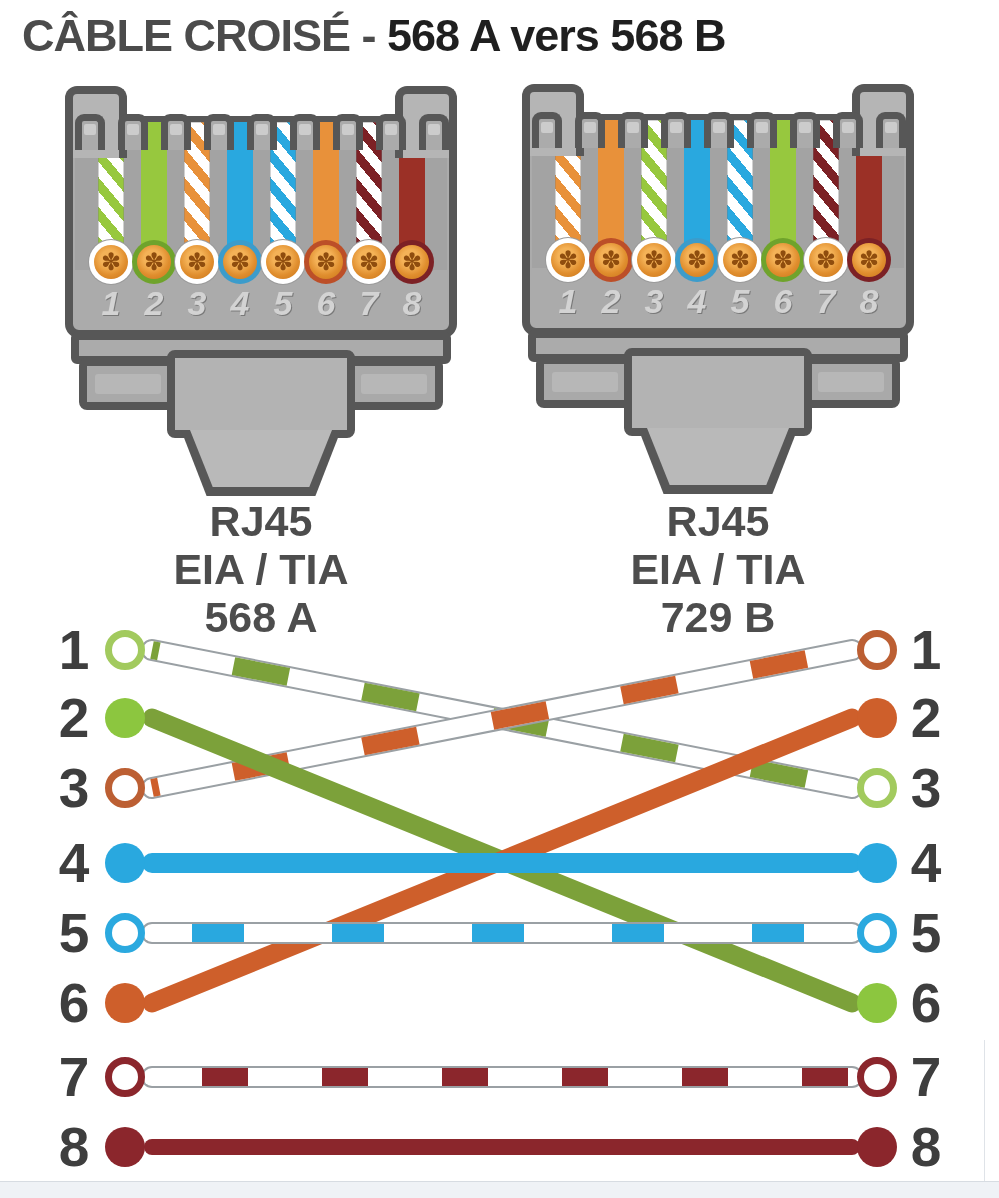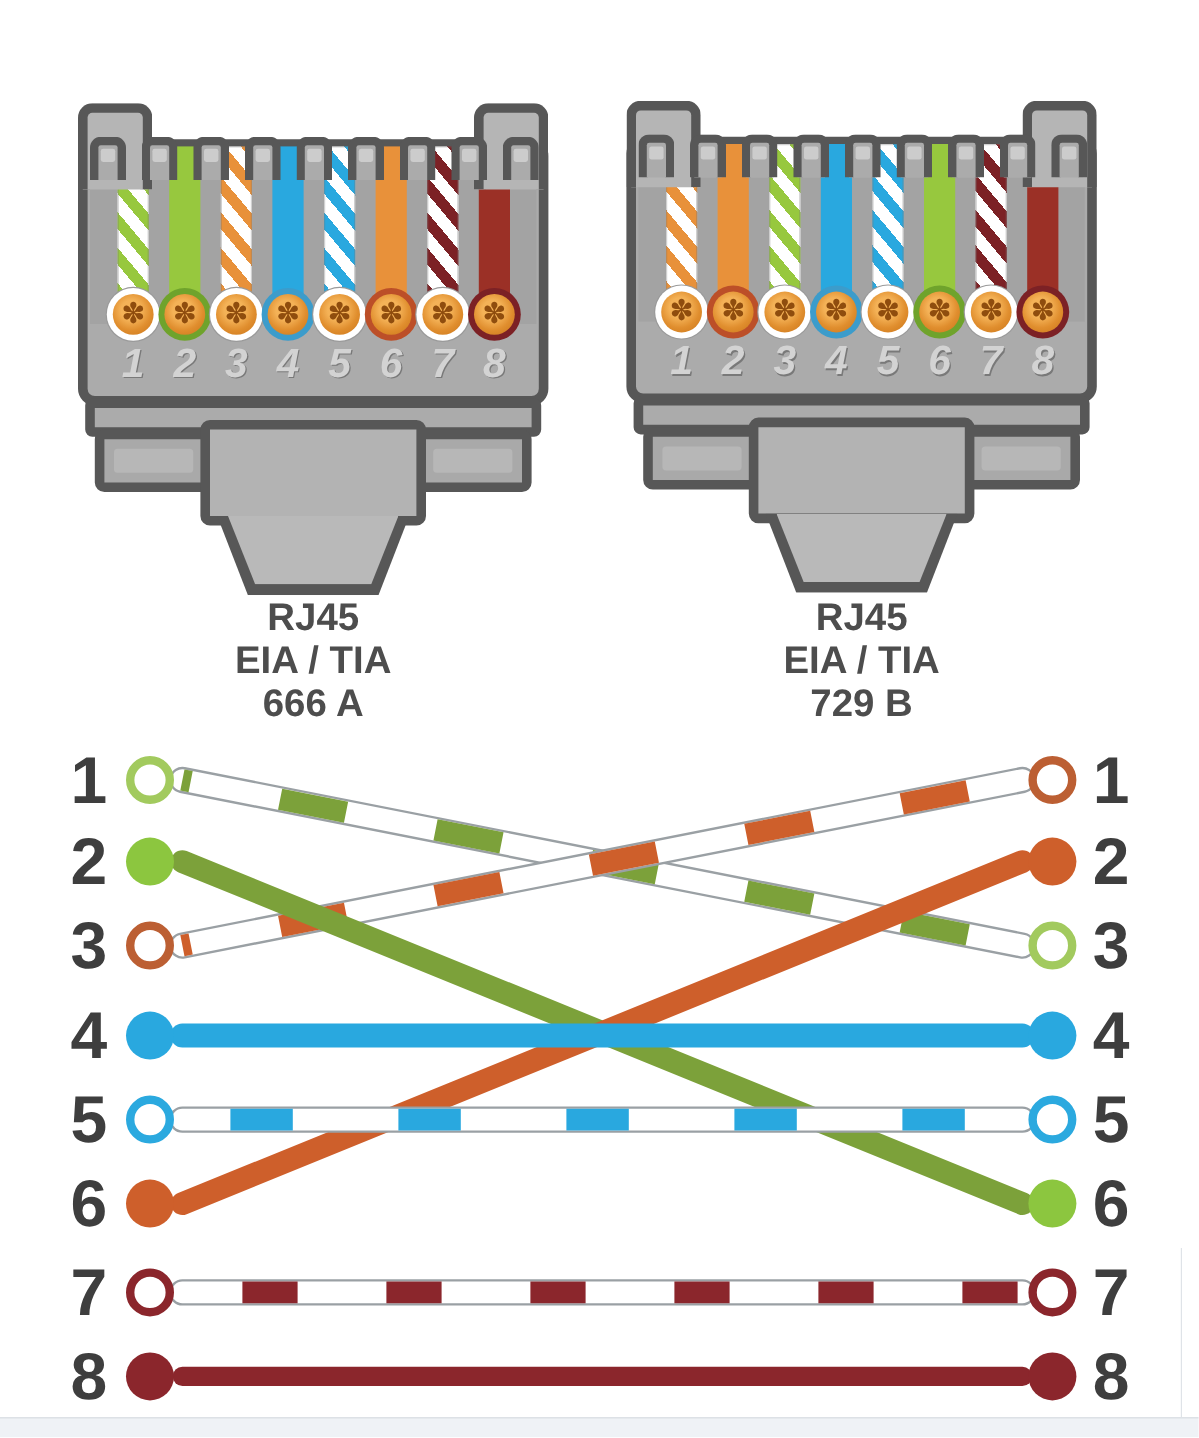"CÂBLE CROISÉ - 568 A" div.title { html: none -> <div> <span>CÂBLE CROISÉ - </span><span>568 A vers 568 B</span> </div> }
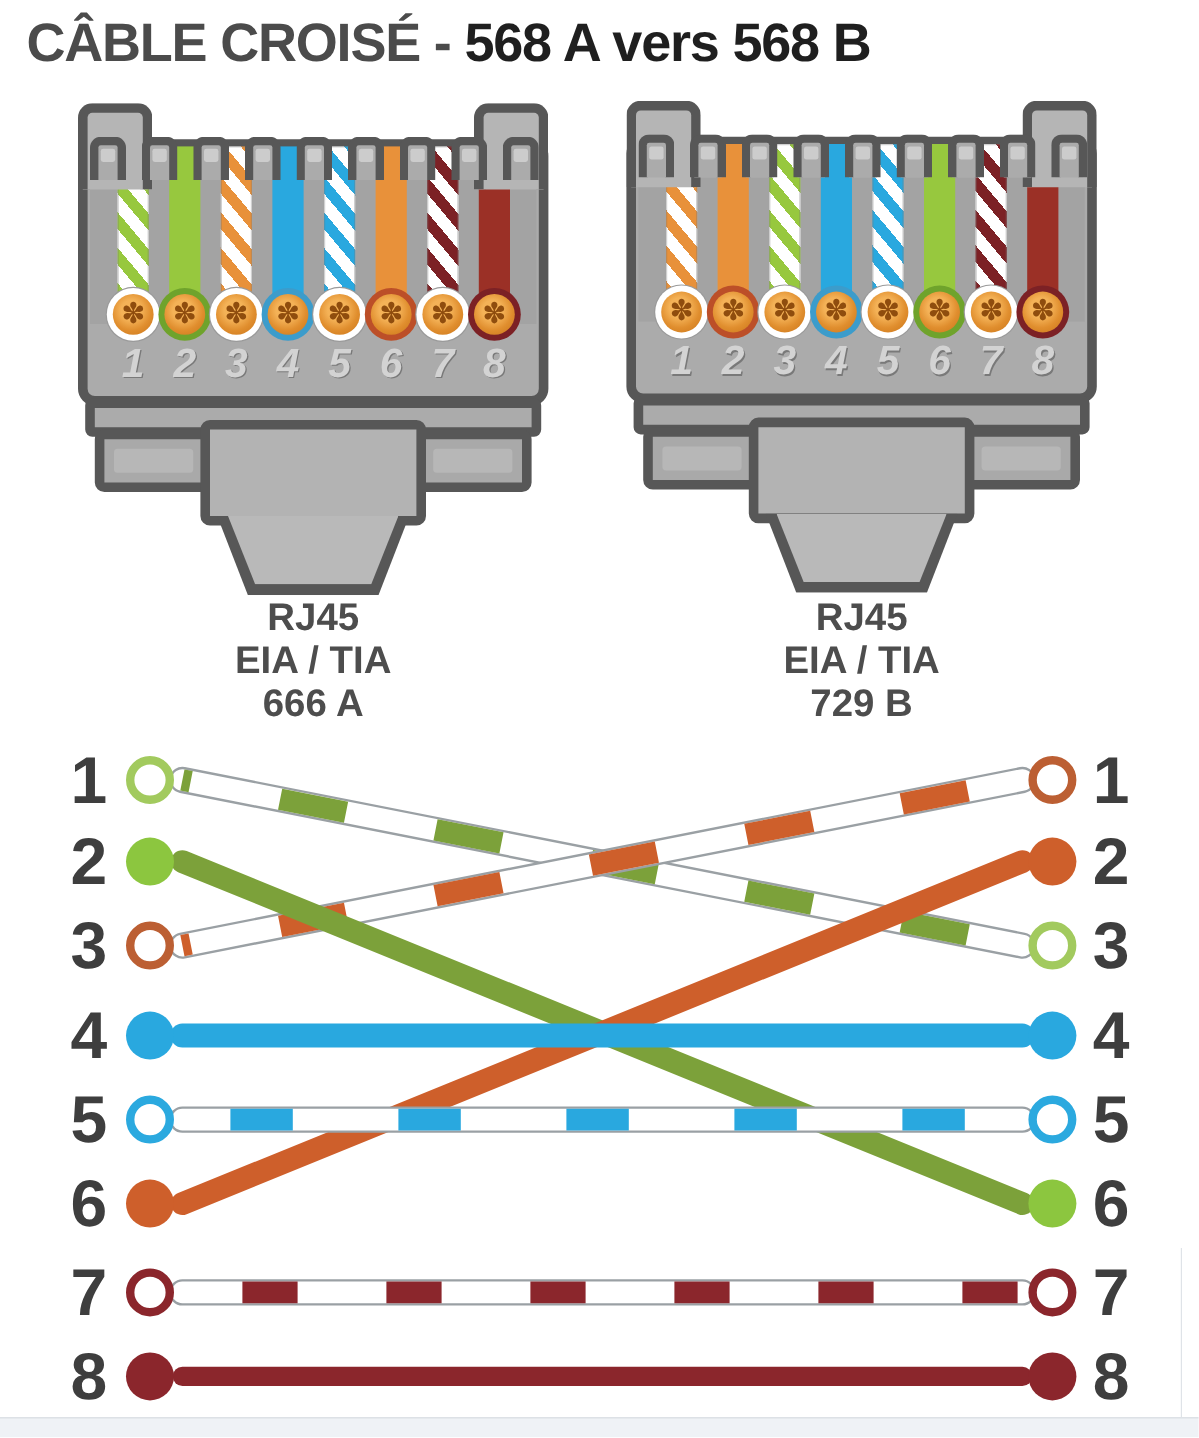"RJ45" .conn-label { font-size: 32px -> 43px }
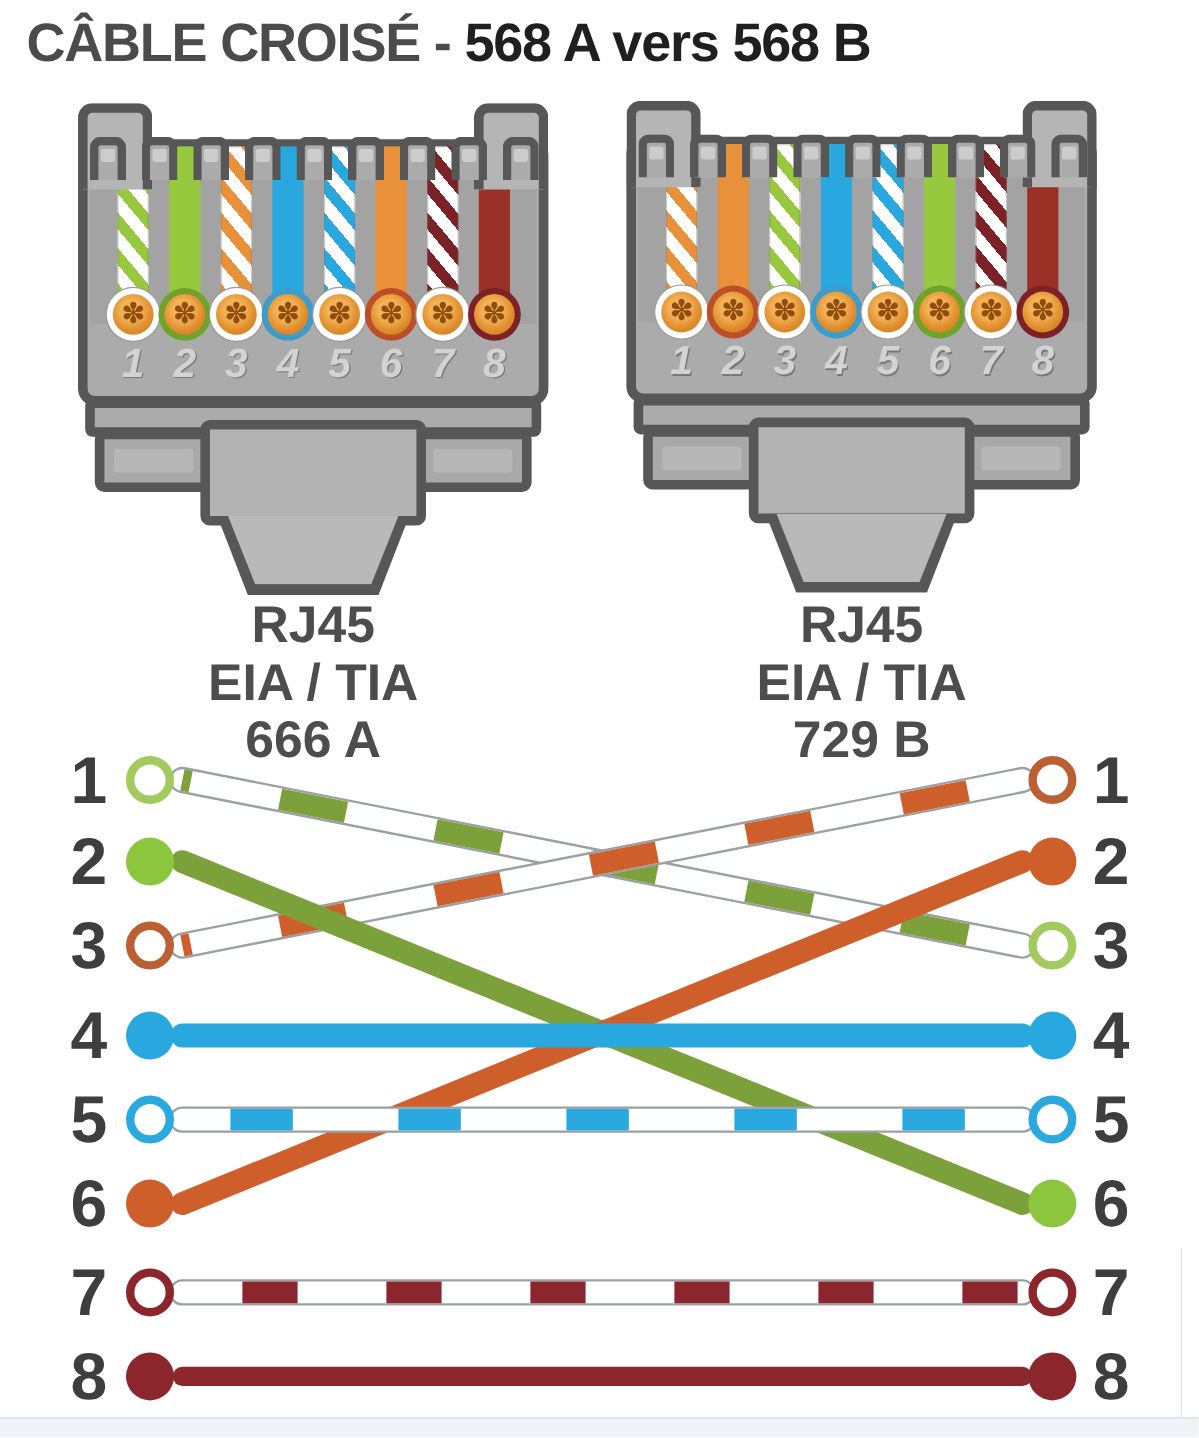"666 A" div { text: 666 -> 568 }
